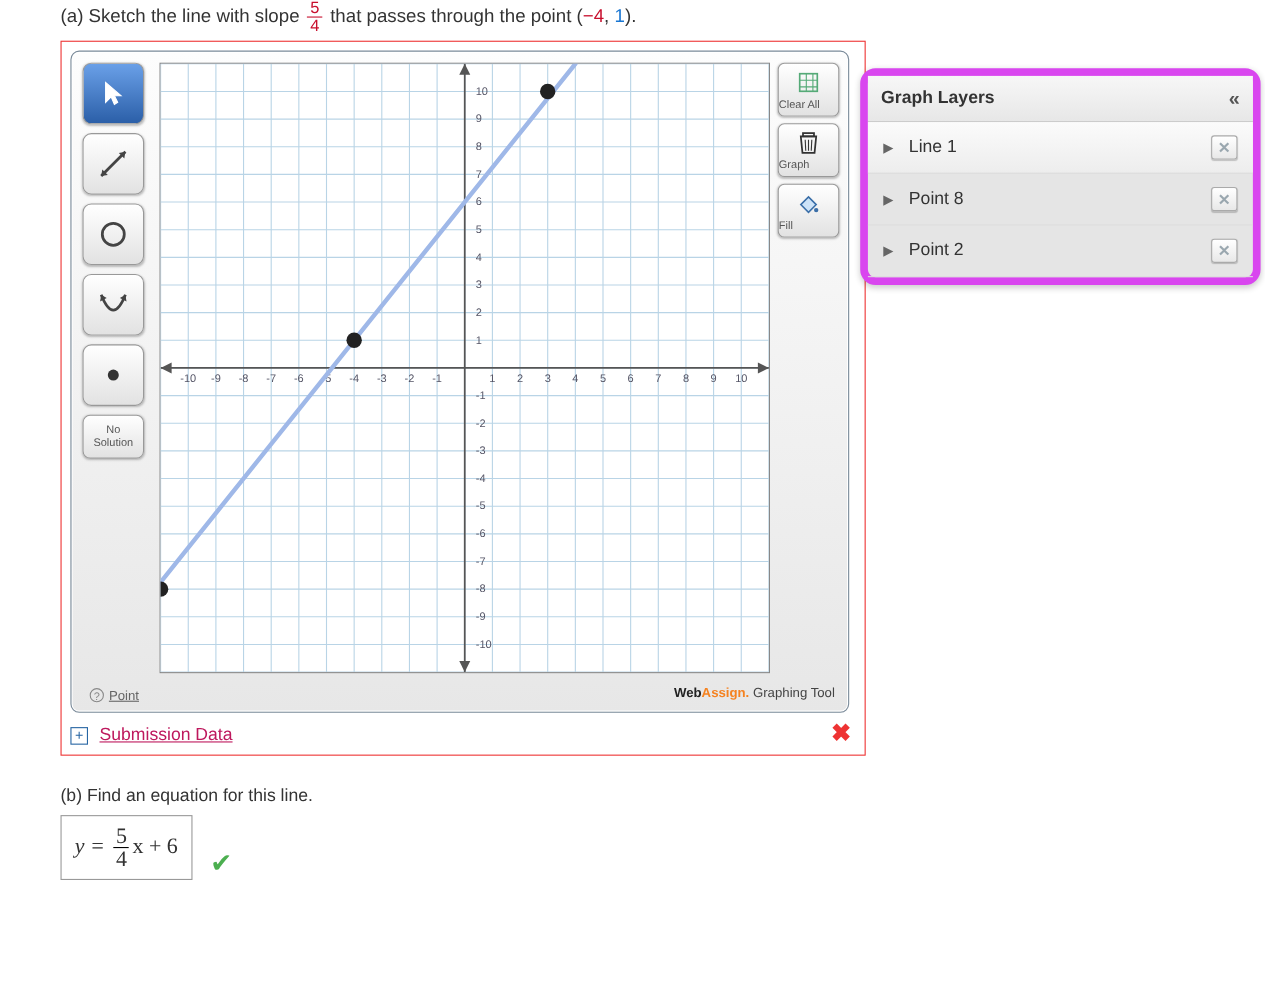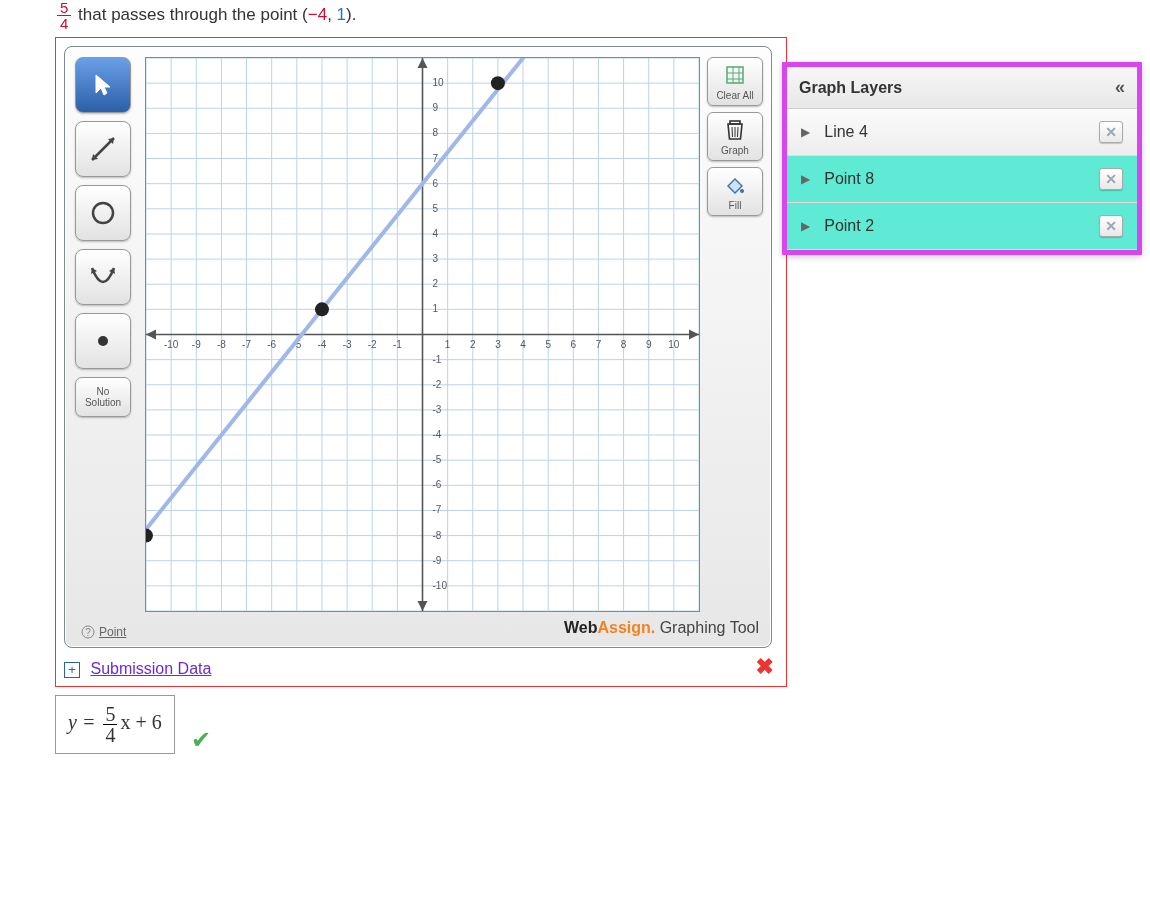"(a) Sketch the line with" span { html: none -> <span>(a) Sketch the line with slope </span> }
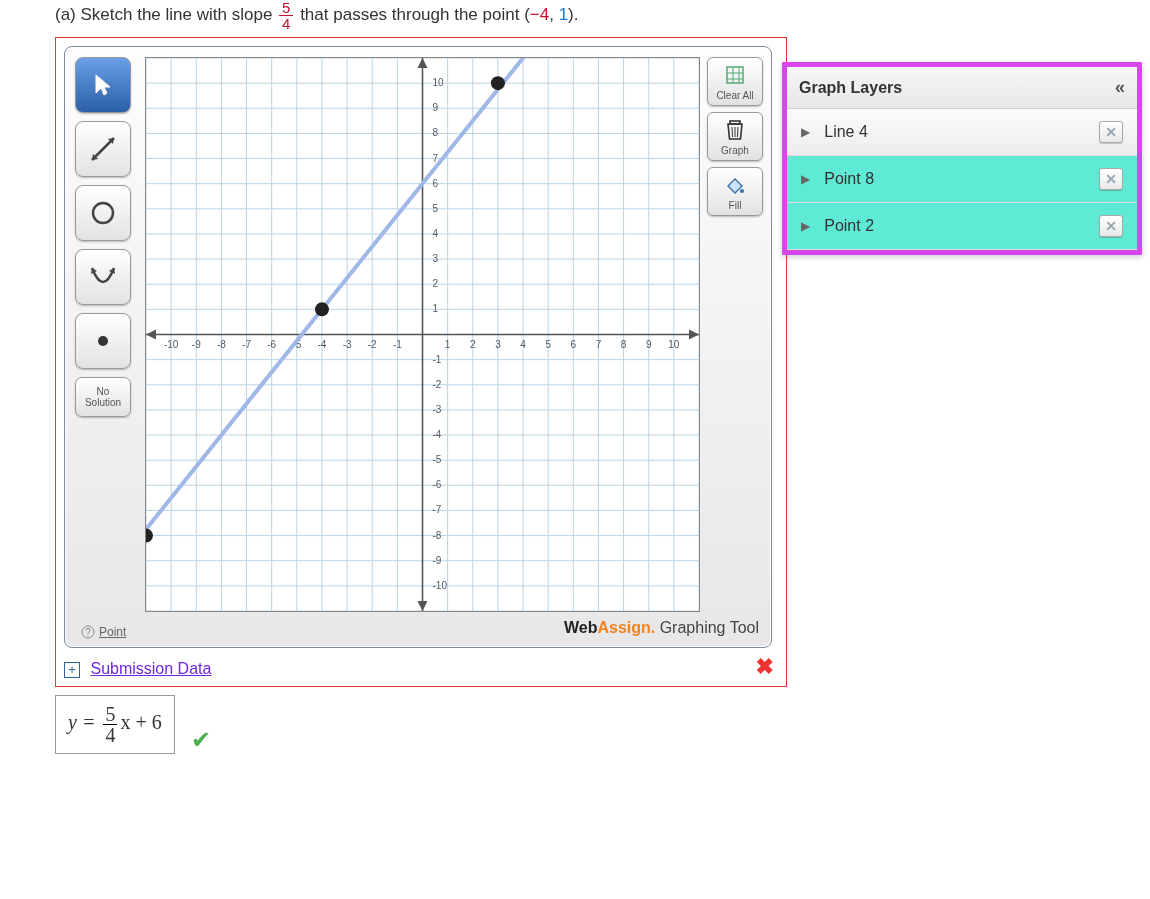"Clear All" .side-item { text-align: center -> left }
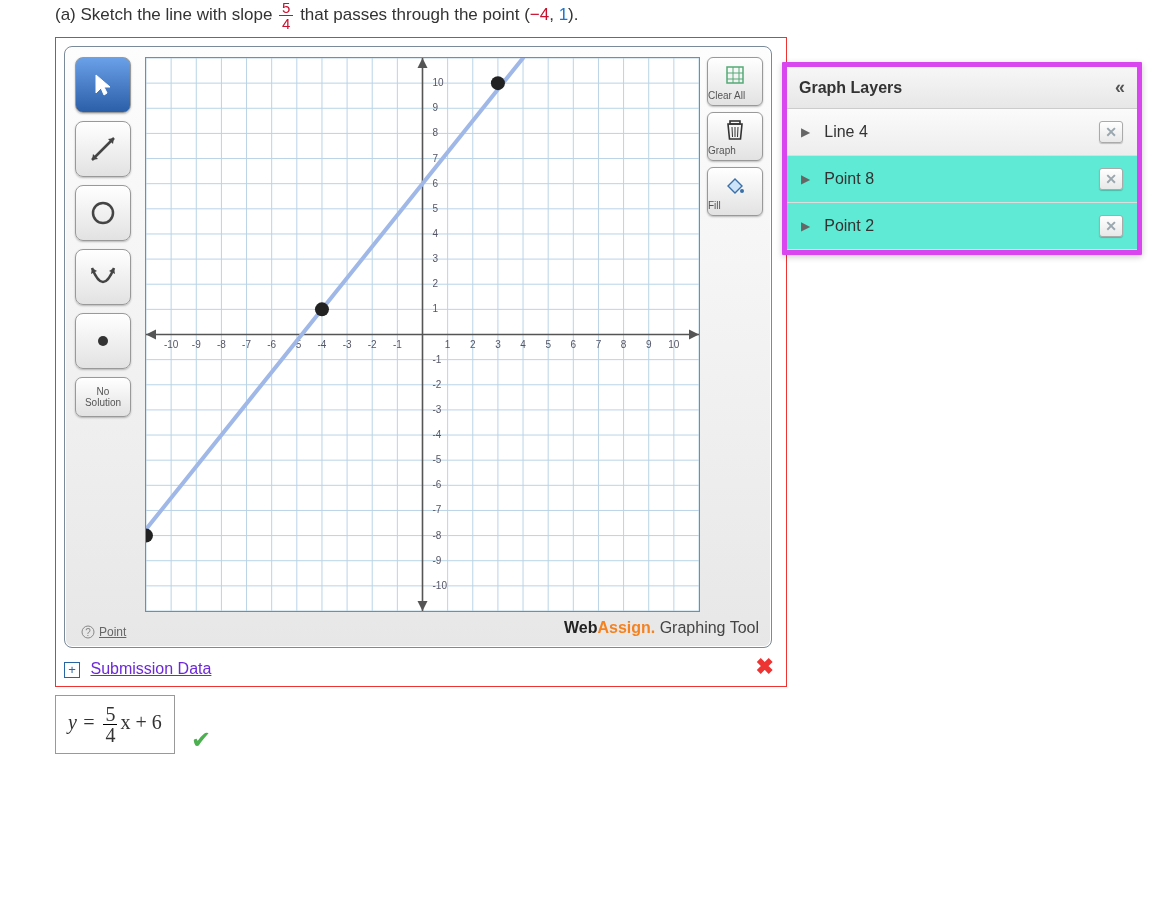"Graph Layers" .layers-panel { background: #5eead4 -> #e5e5e5; border: 5px solid #d946ef -> 7px solid #d946ef; border-radius: 1px -> 14px }
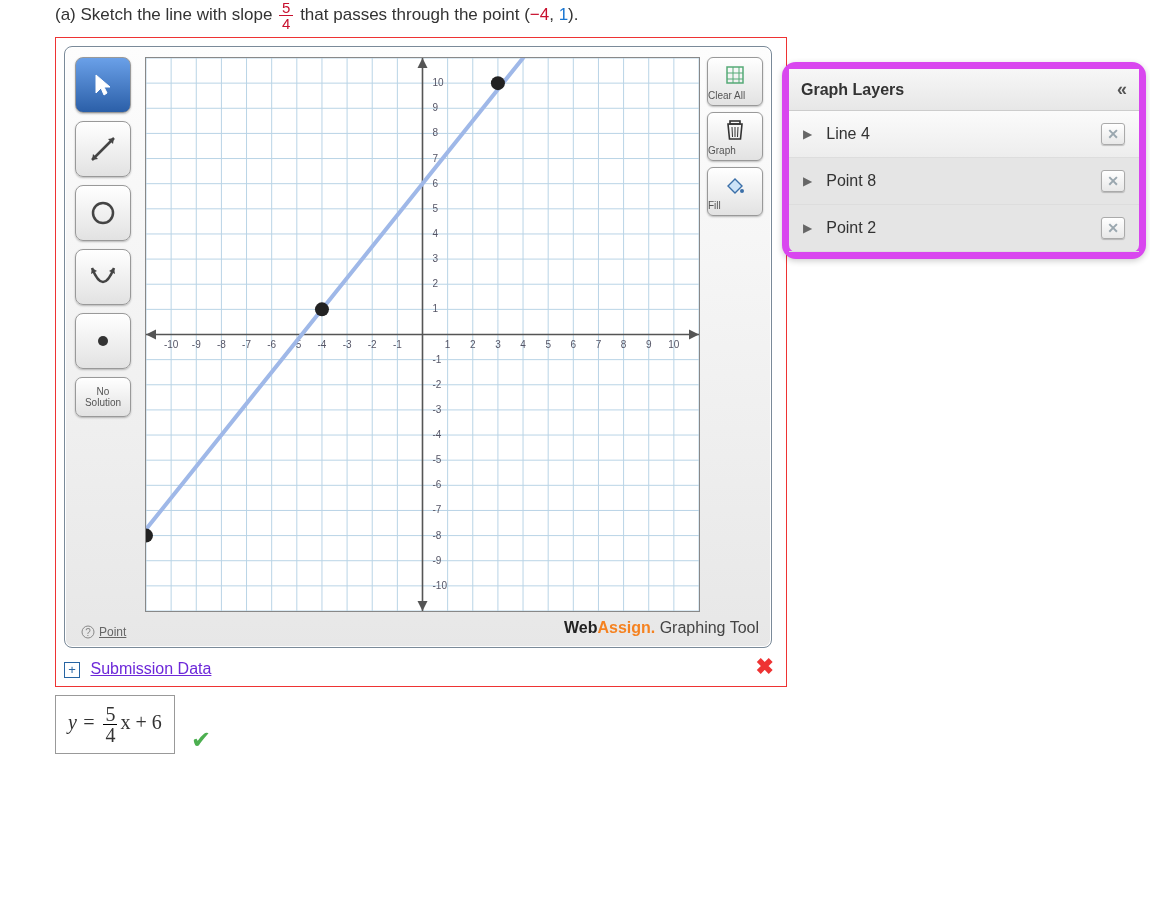"Line 4" span { text: 4 -> 1 }
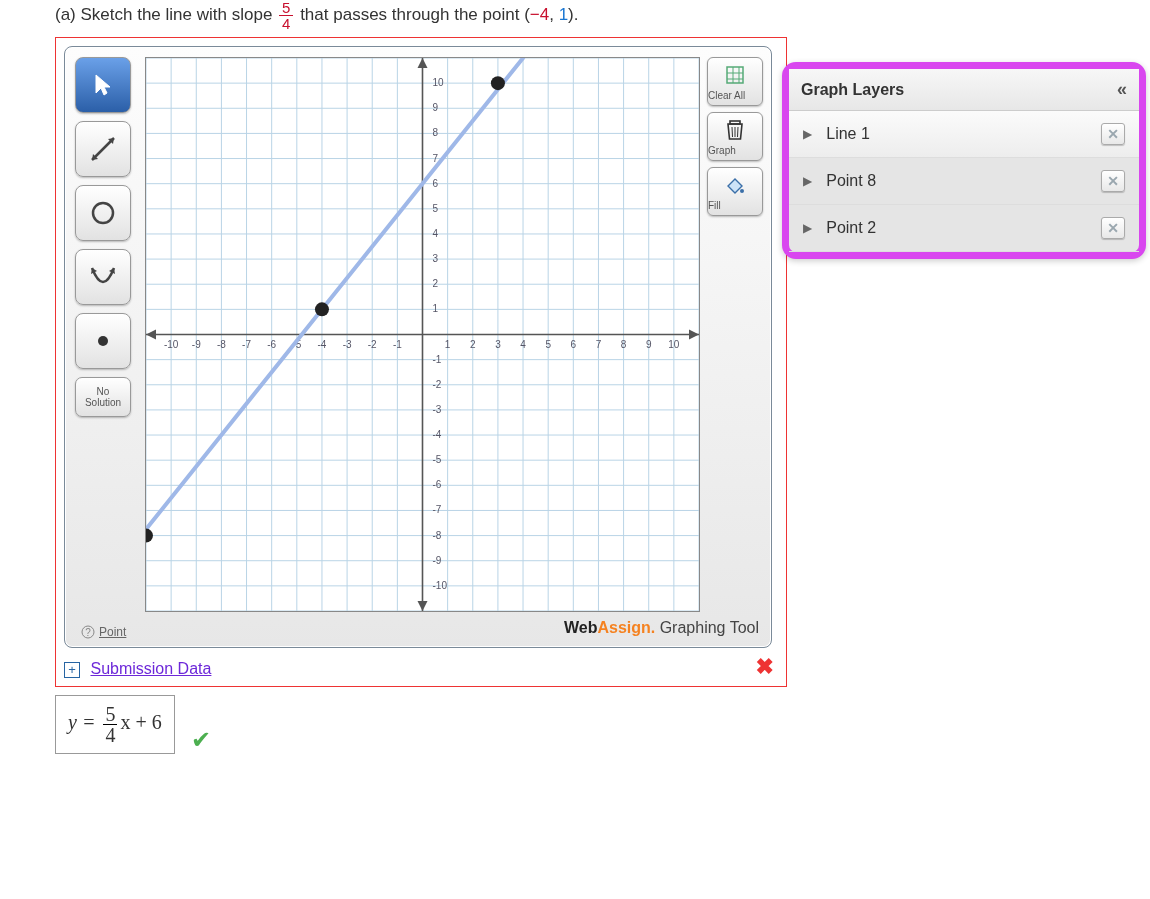"WebAssign. Graphing Tool" .brand { font-size: 16px -> 12px }
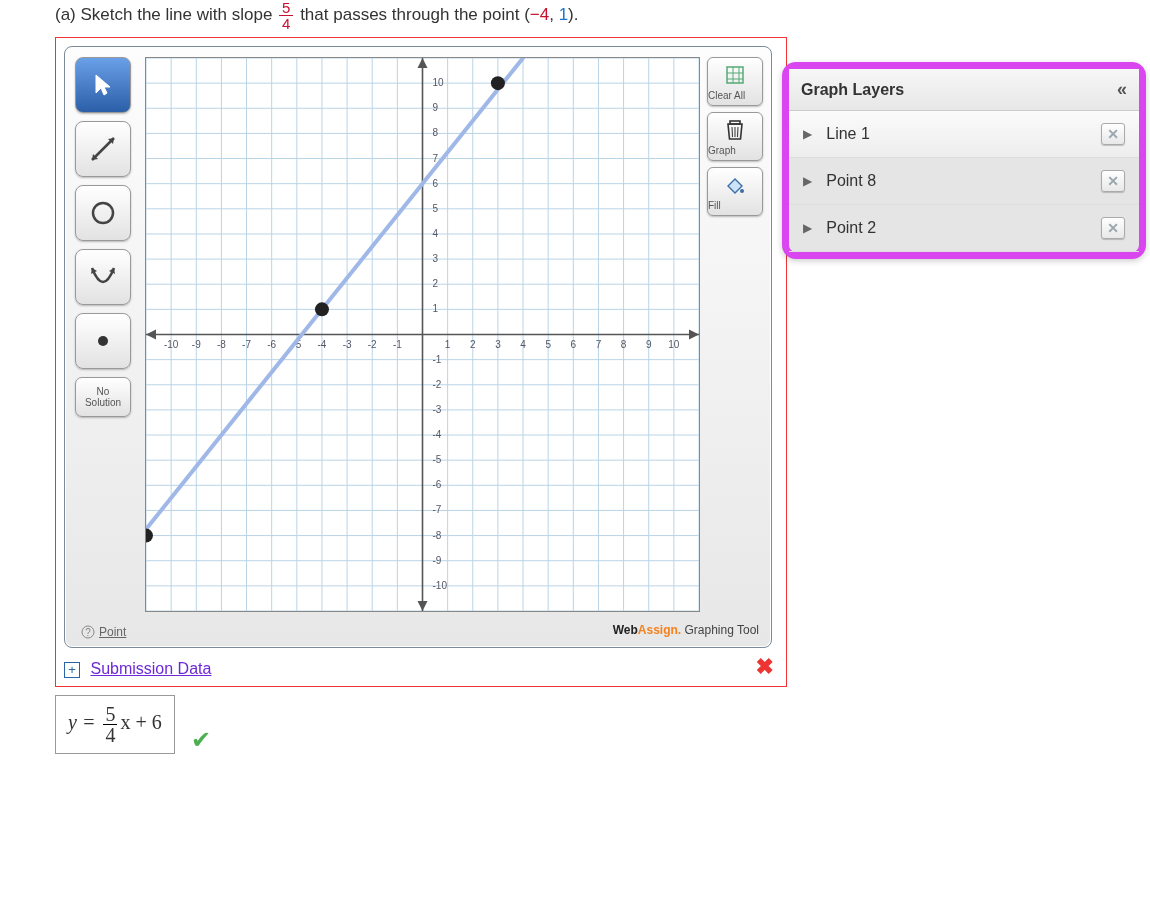"Submission Data" .submission-row a { color: #6d28d9 -> #be185d }
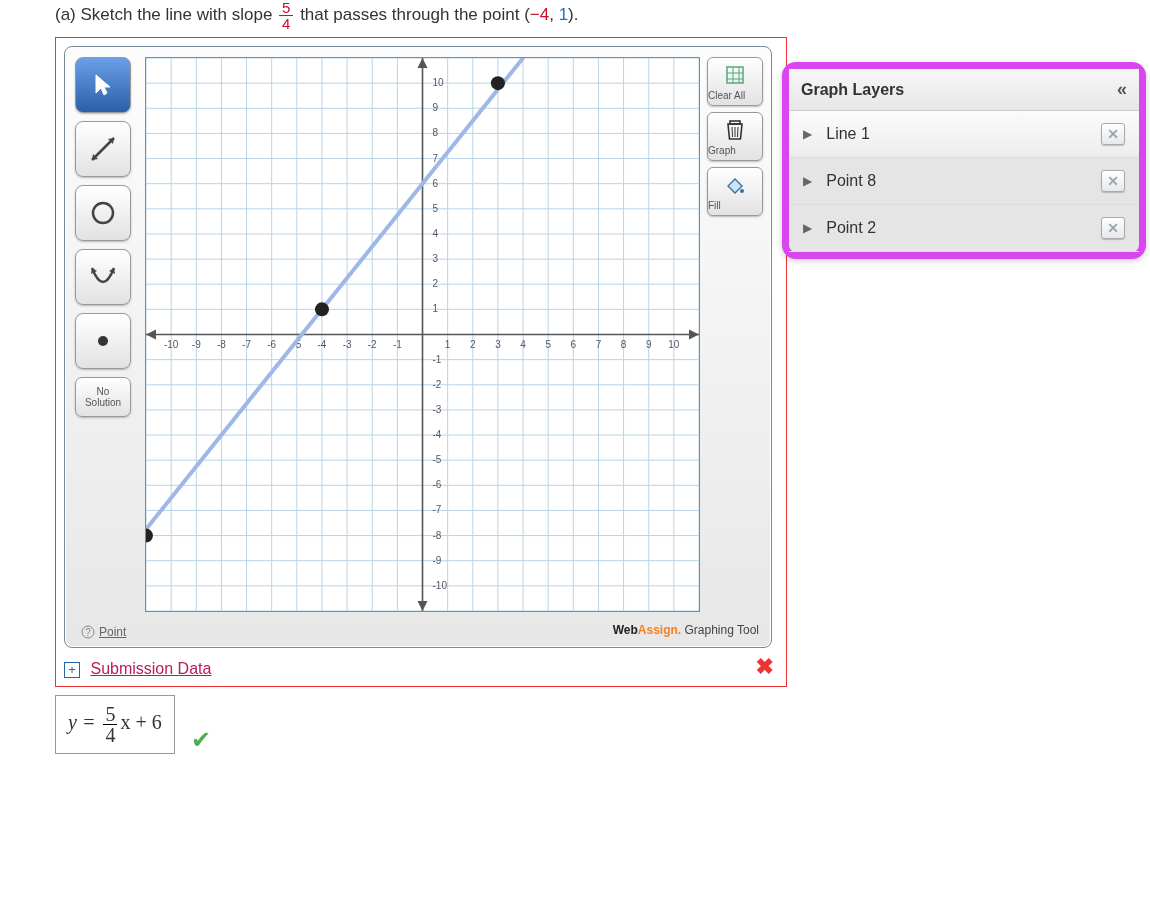"(b) Find an equation for" div.part-b { html: none -> <div>(b) Find an equation for this line.</div> }
